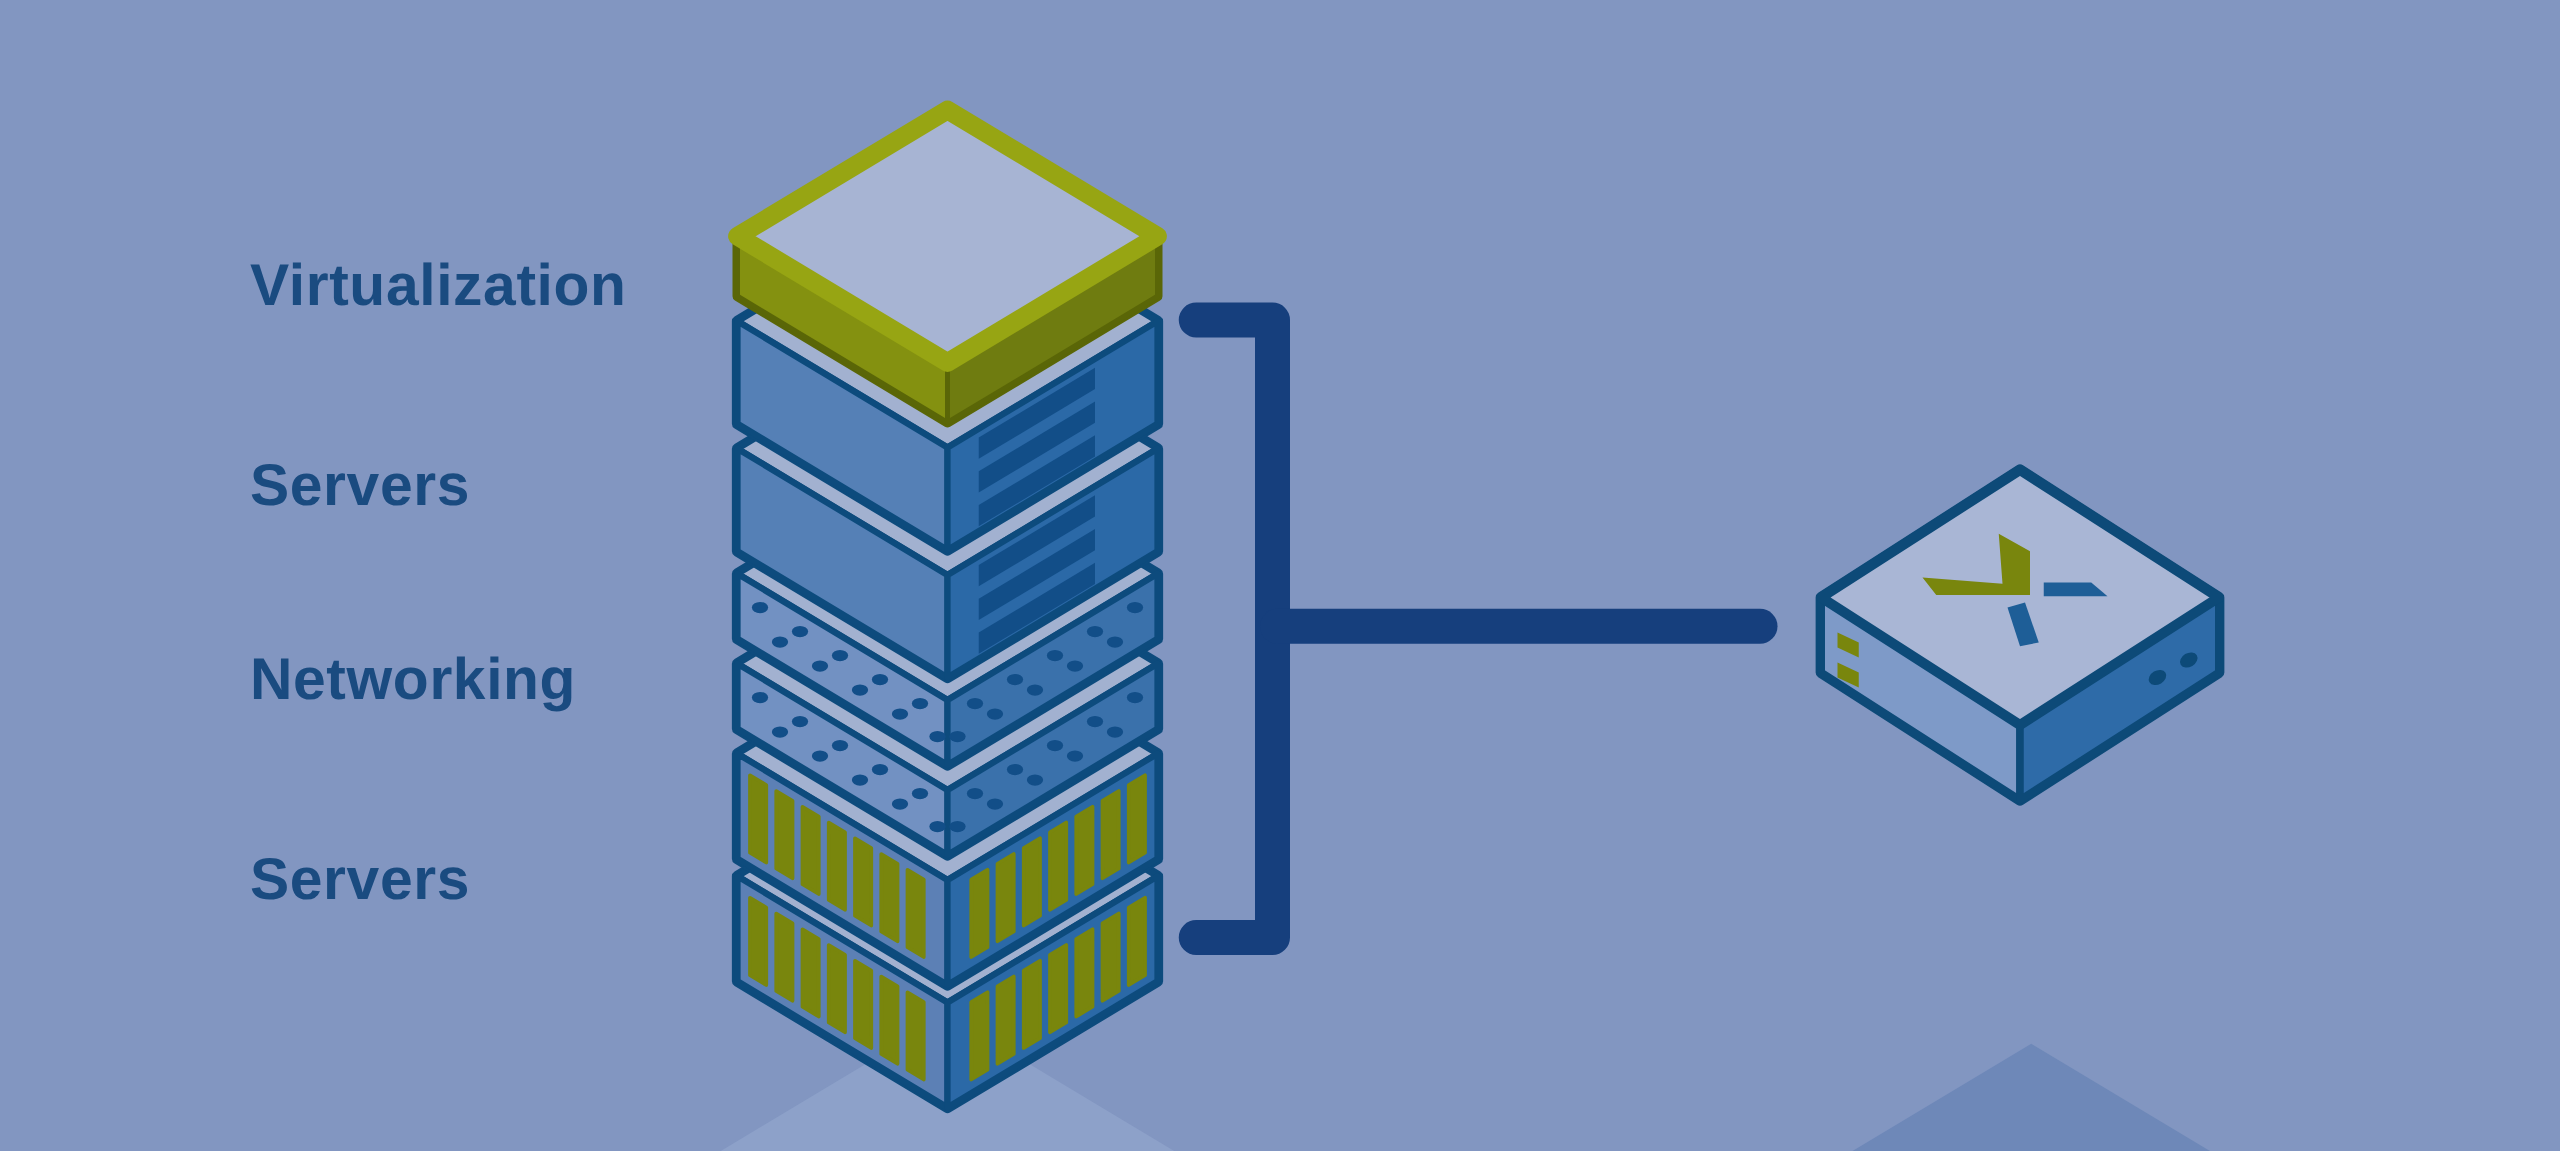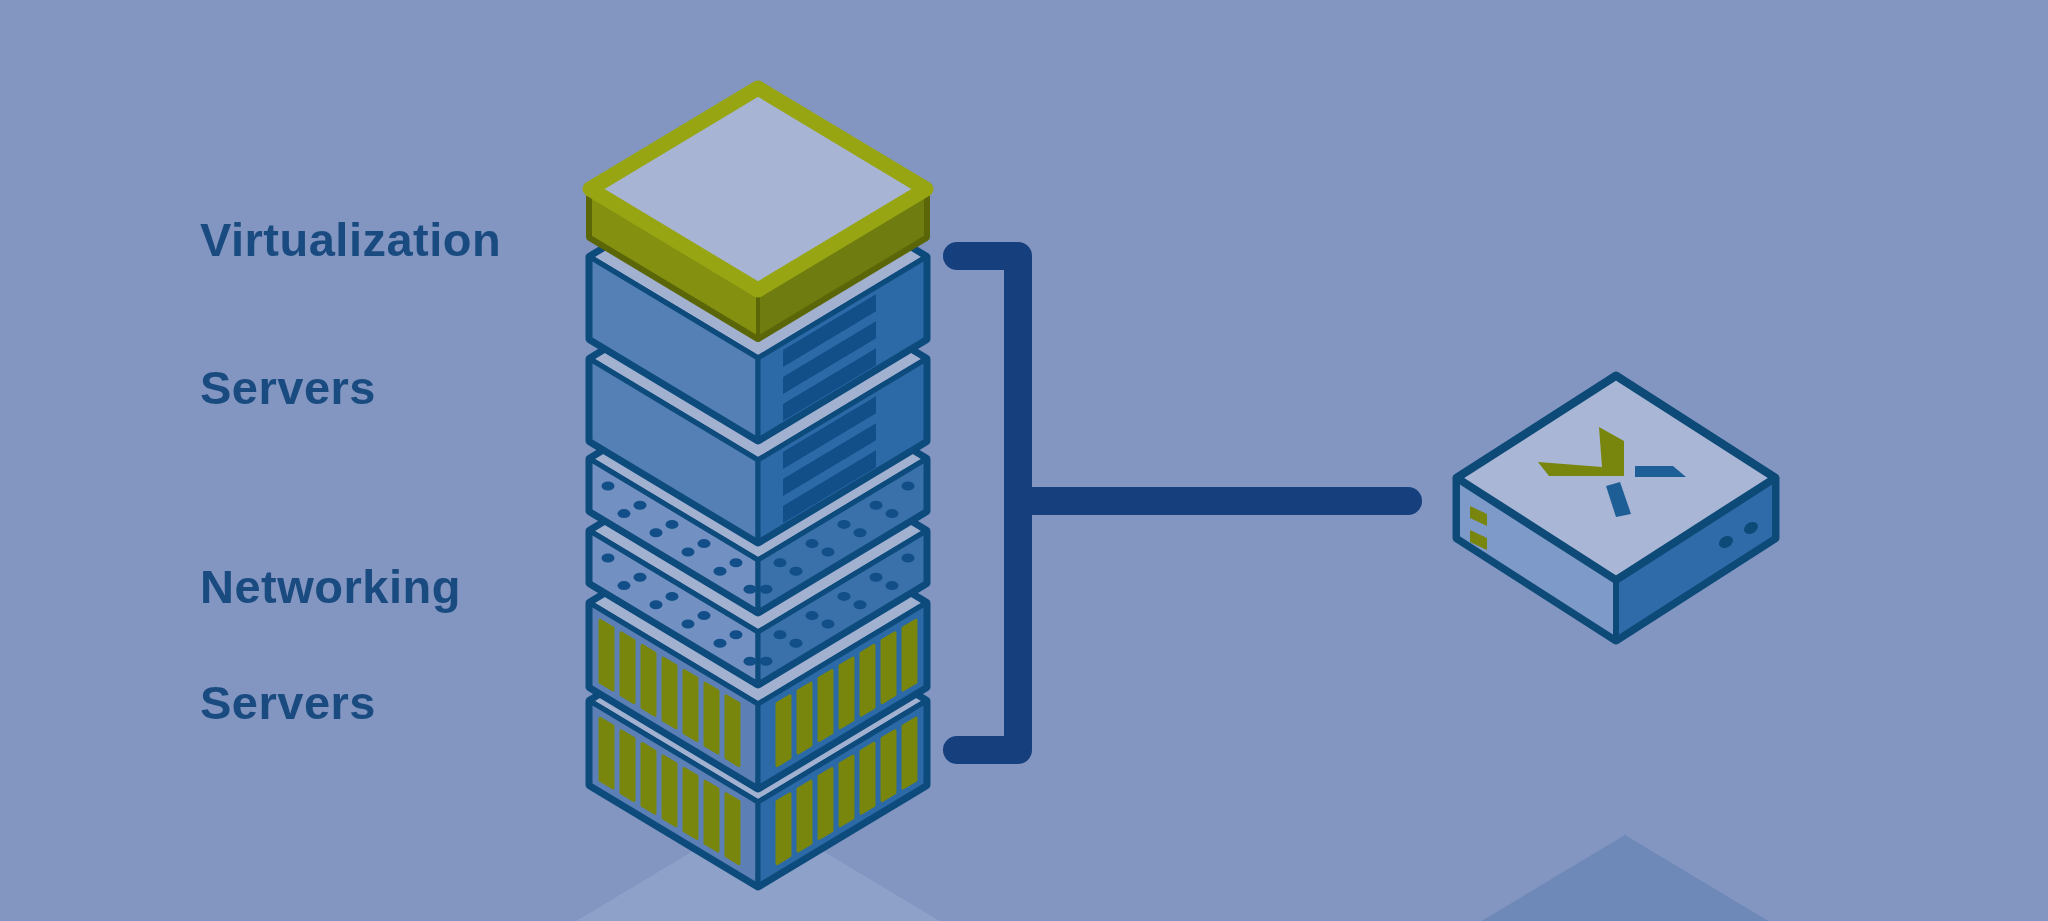"Virtualization" #label-virtualization { top: 216px -> 204px }
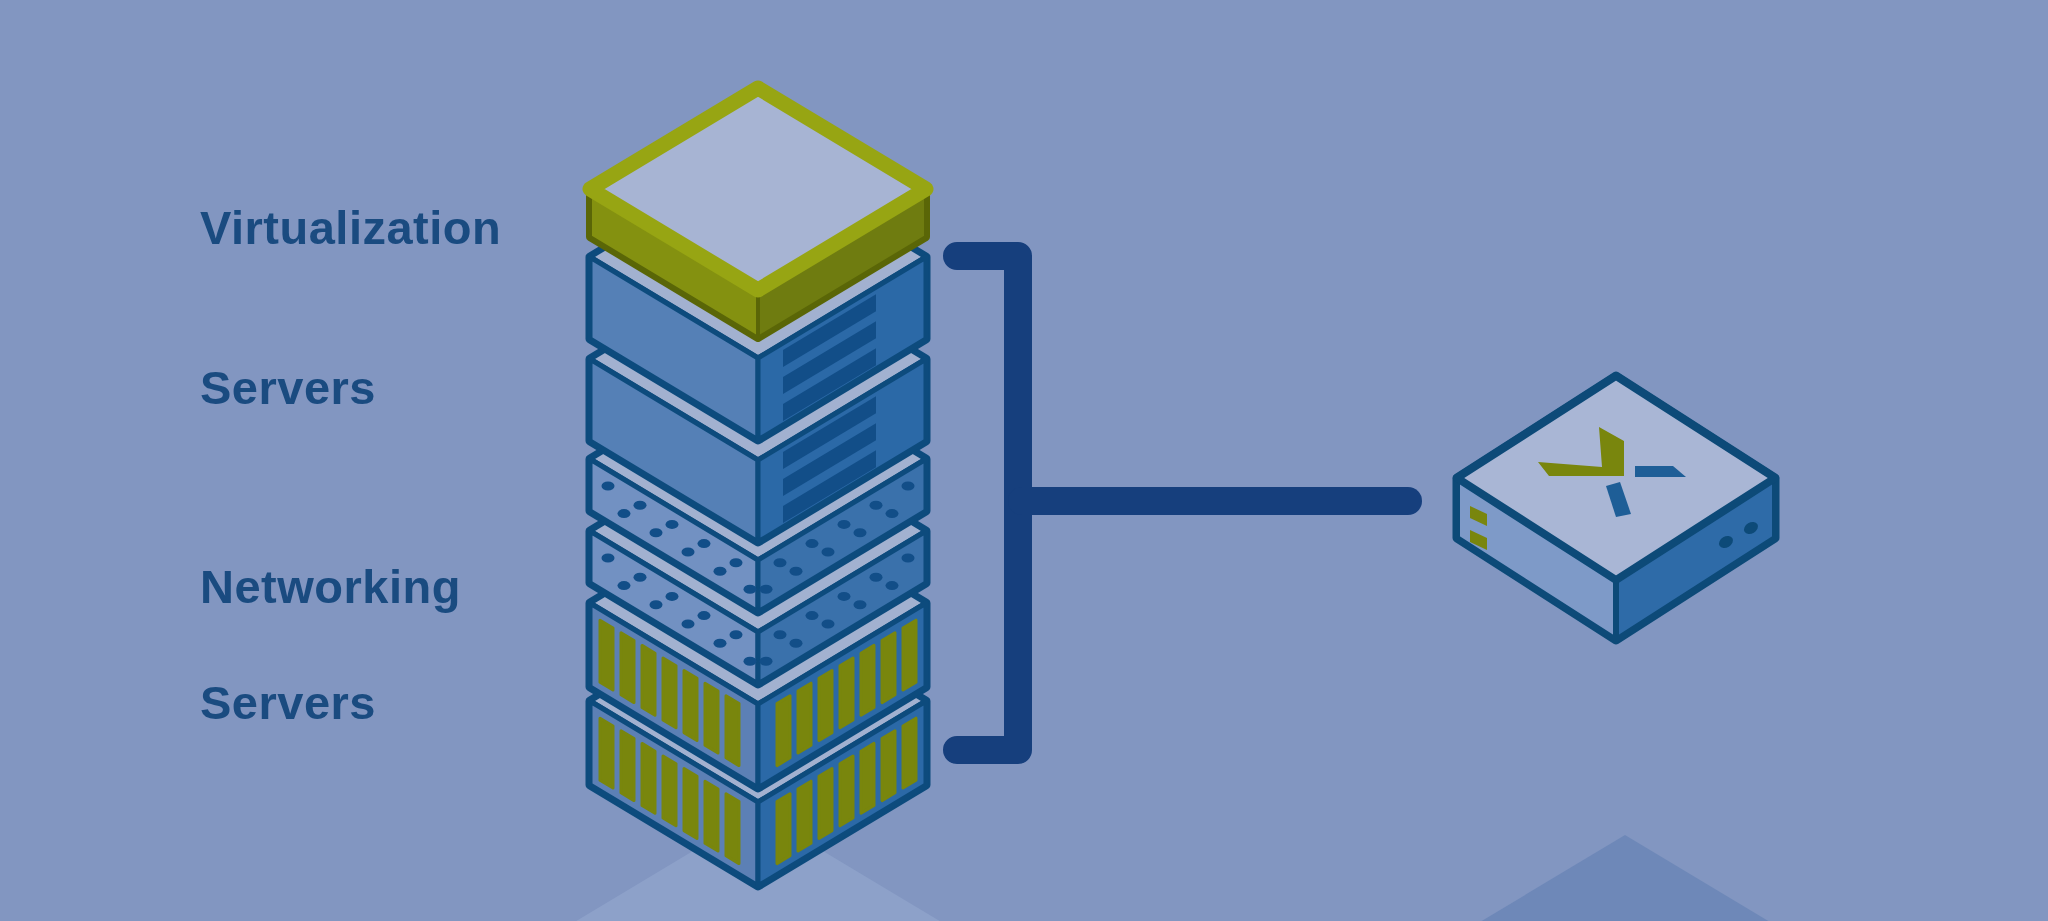"Networking" #label-networking { margin-top: 44px -> none }
